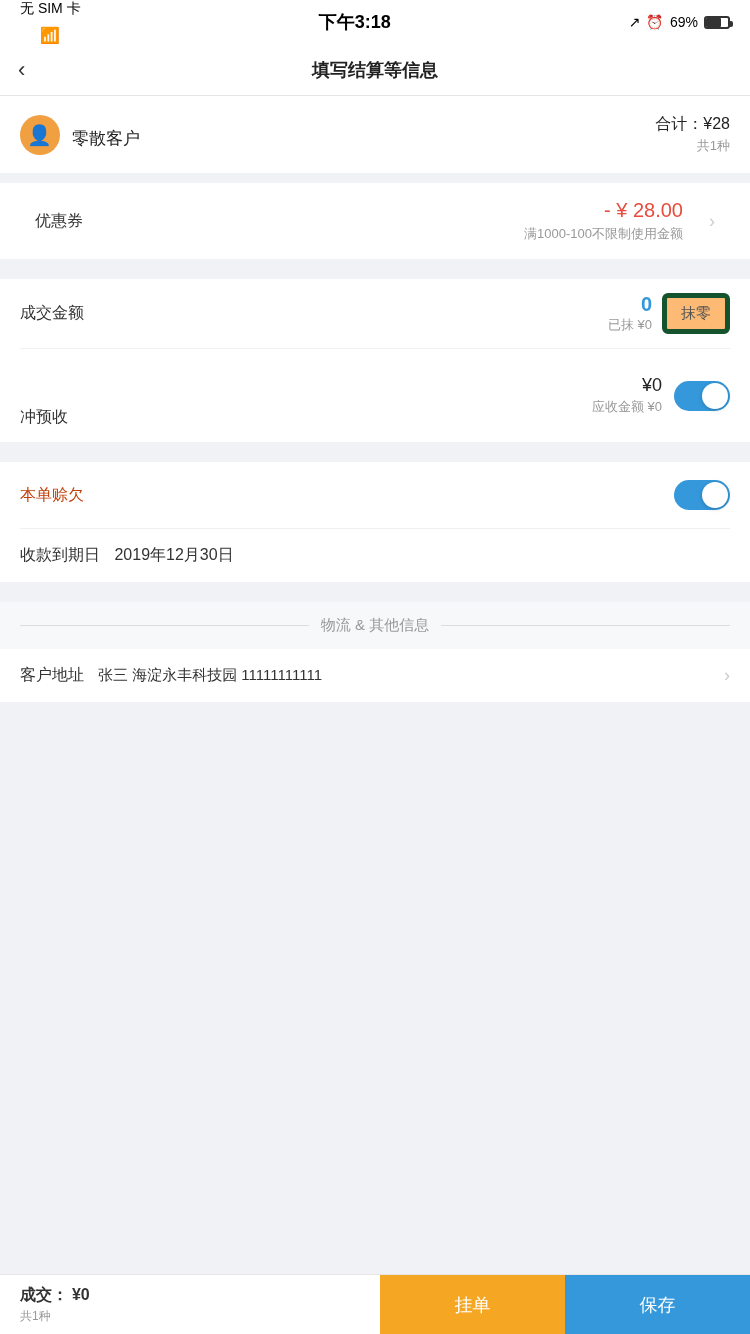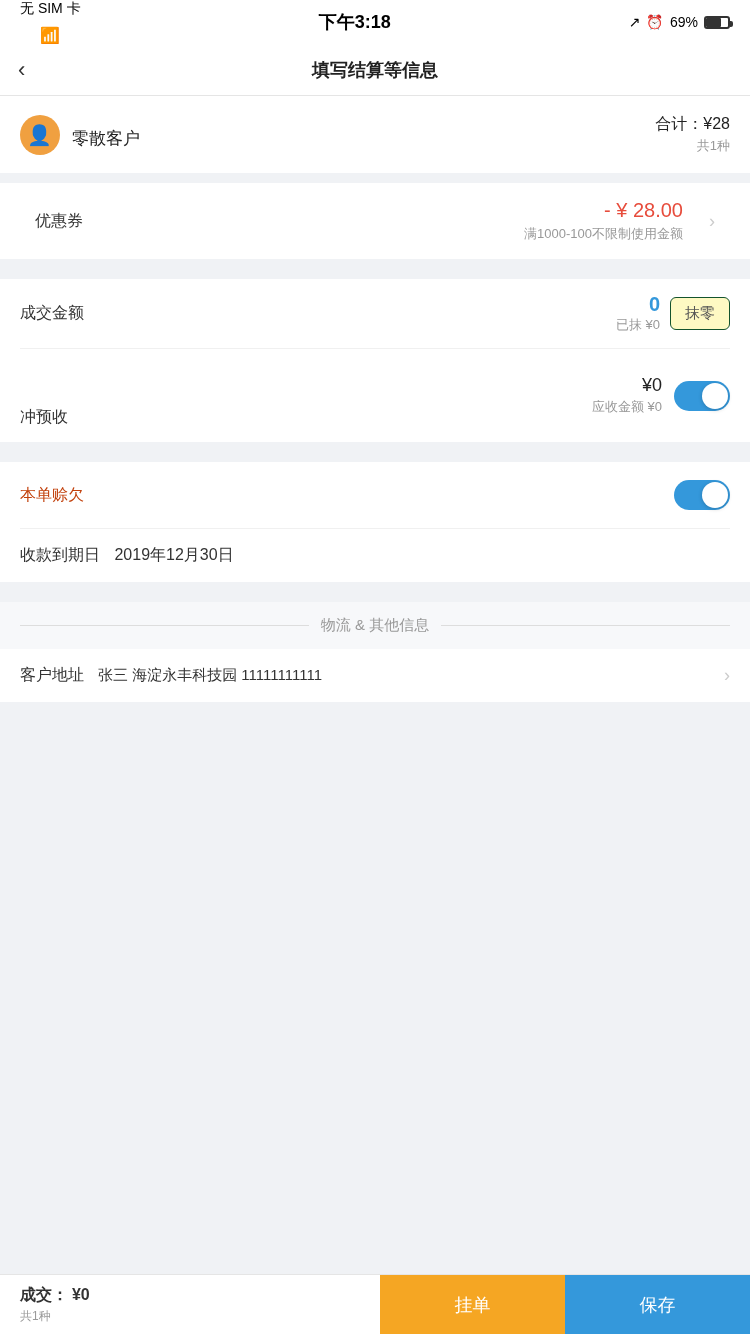"抹零" .round-off-btn { background: #fef9c3 -> #fdba74; border: 1px solid #14532d -> 5px solid #14532d }
